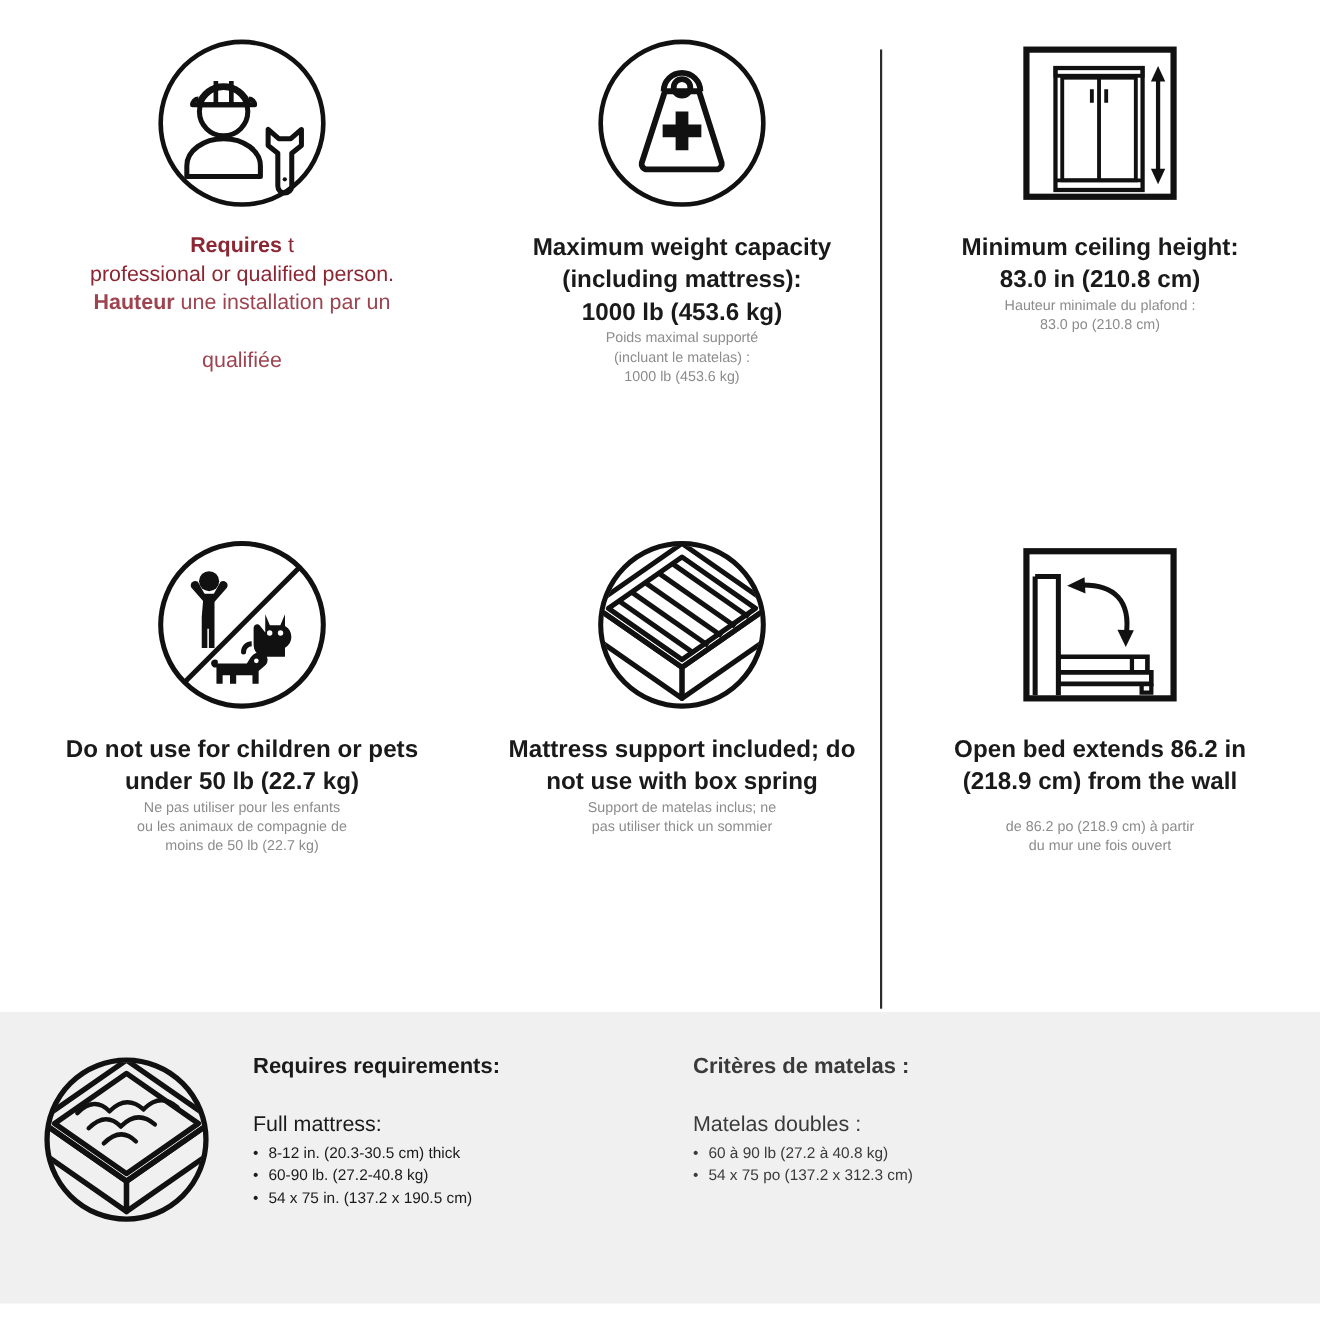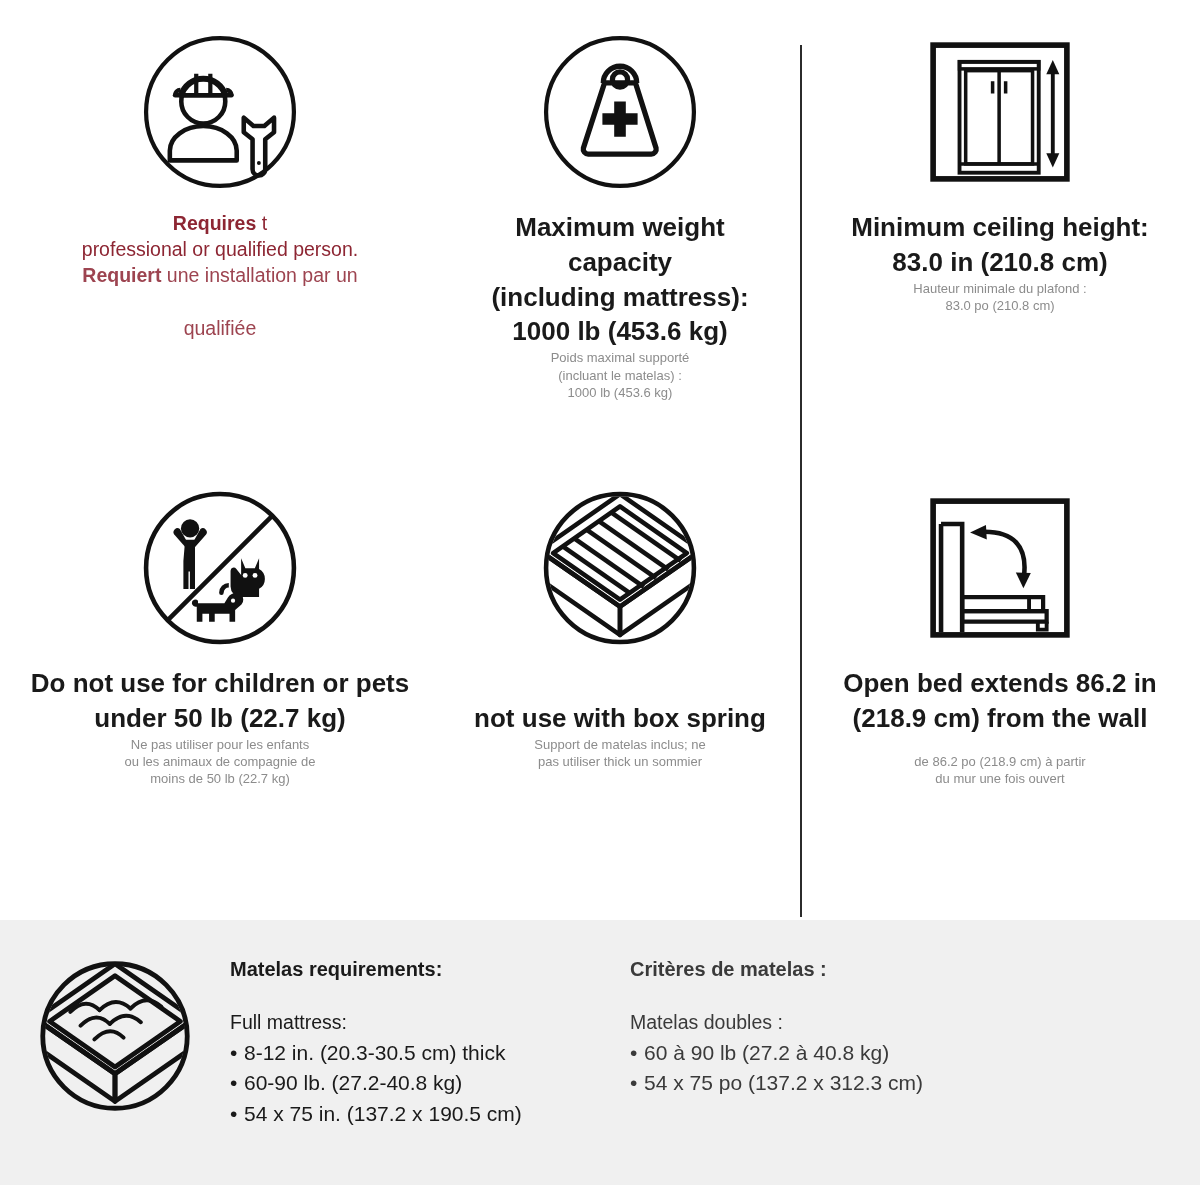"Maximum weight capacity" .cap-en { font-size: 26px -> 22px }
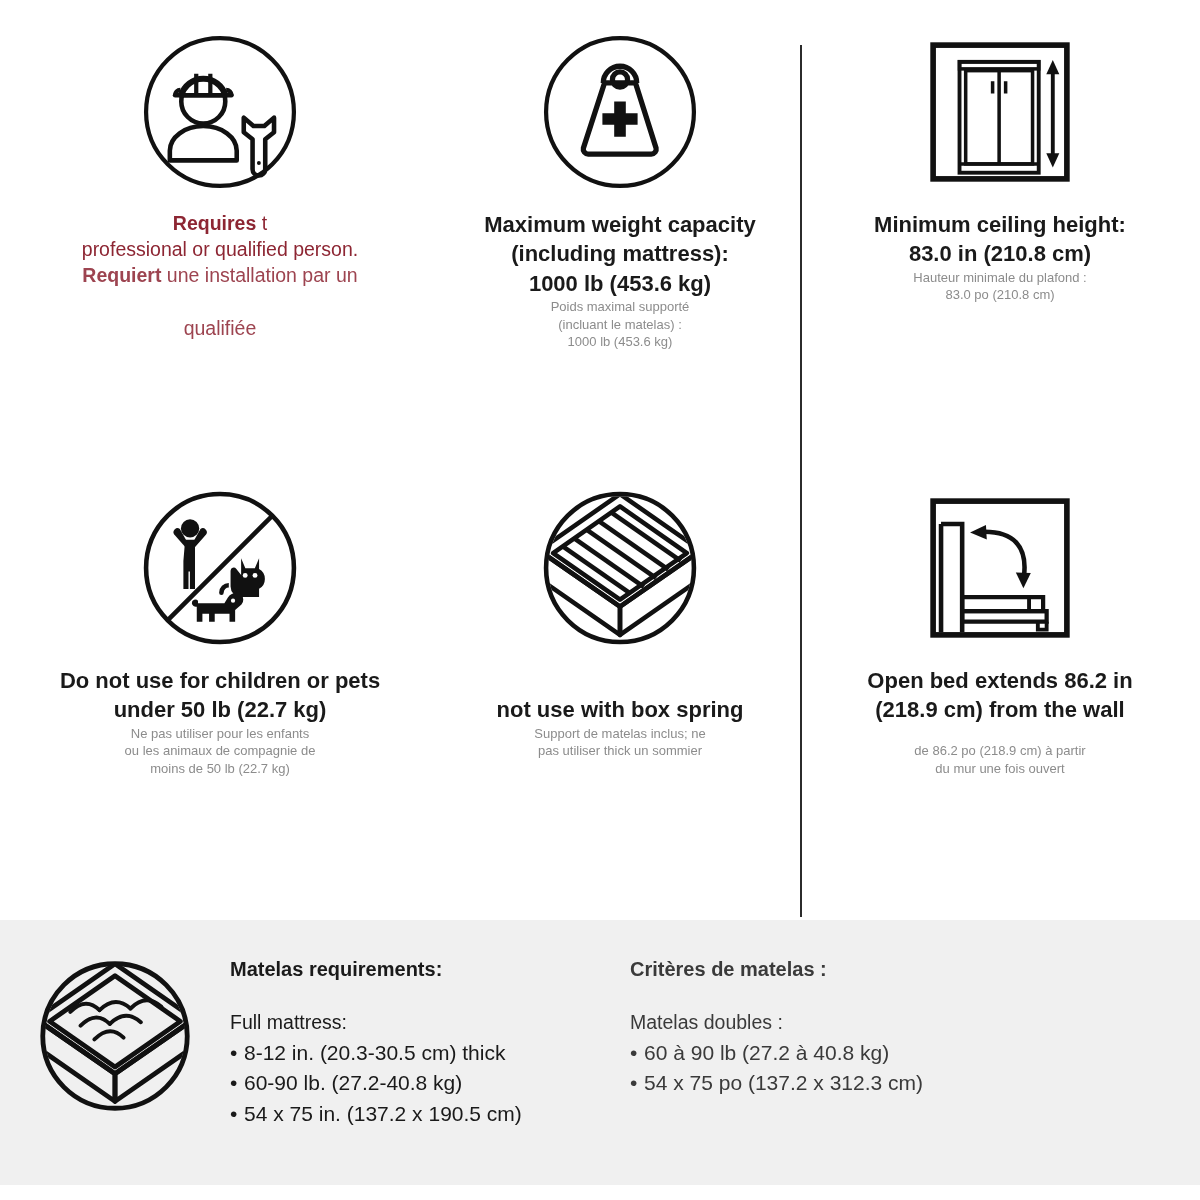"Requiert" span.b { text: Requiert -> Hauteur }
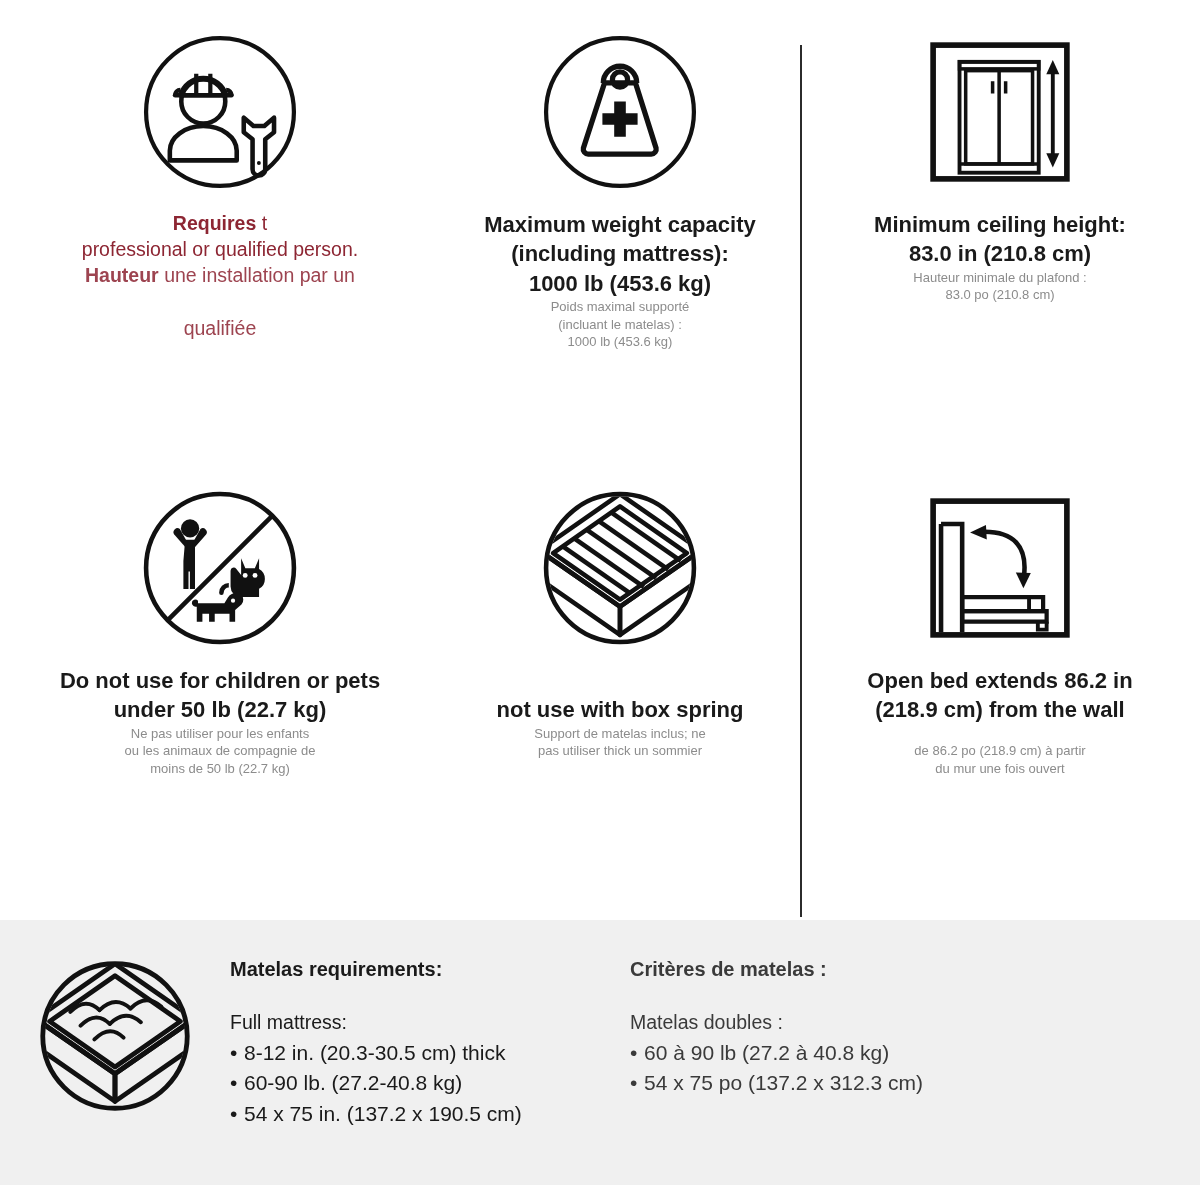"Mattress support included; do" span.b { html: none -> <span>Mattress support included; do</span> }
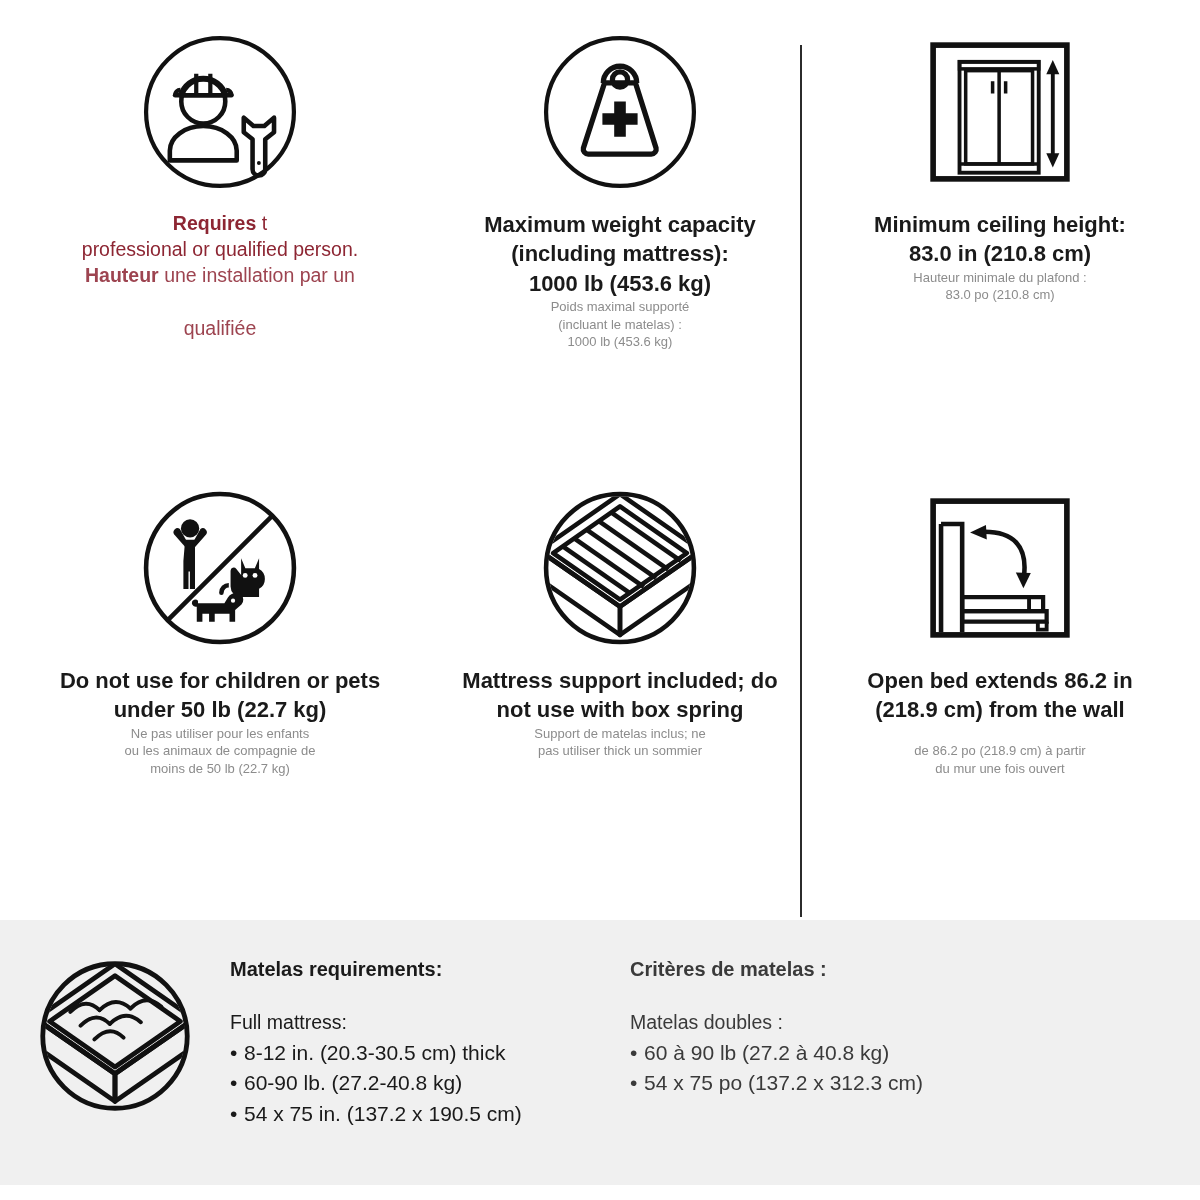"Matelas requirements:" div.req-title { text: Matelas -> Requires }
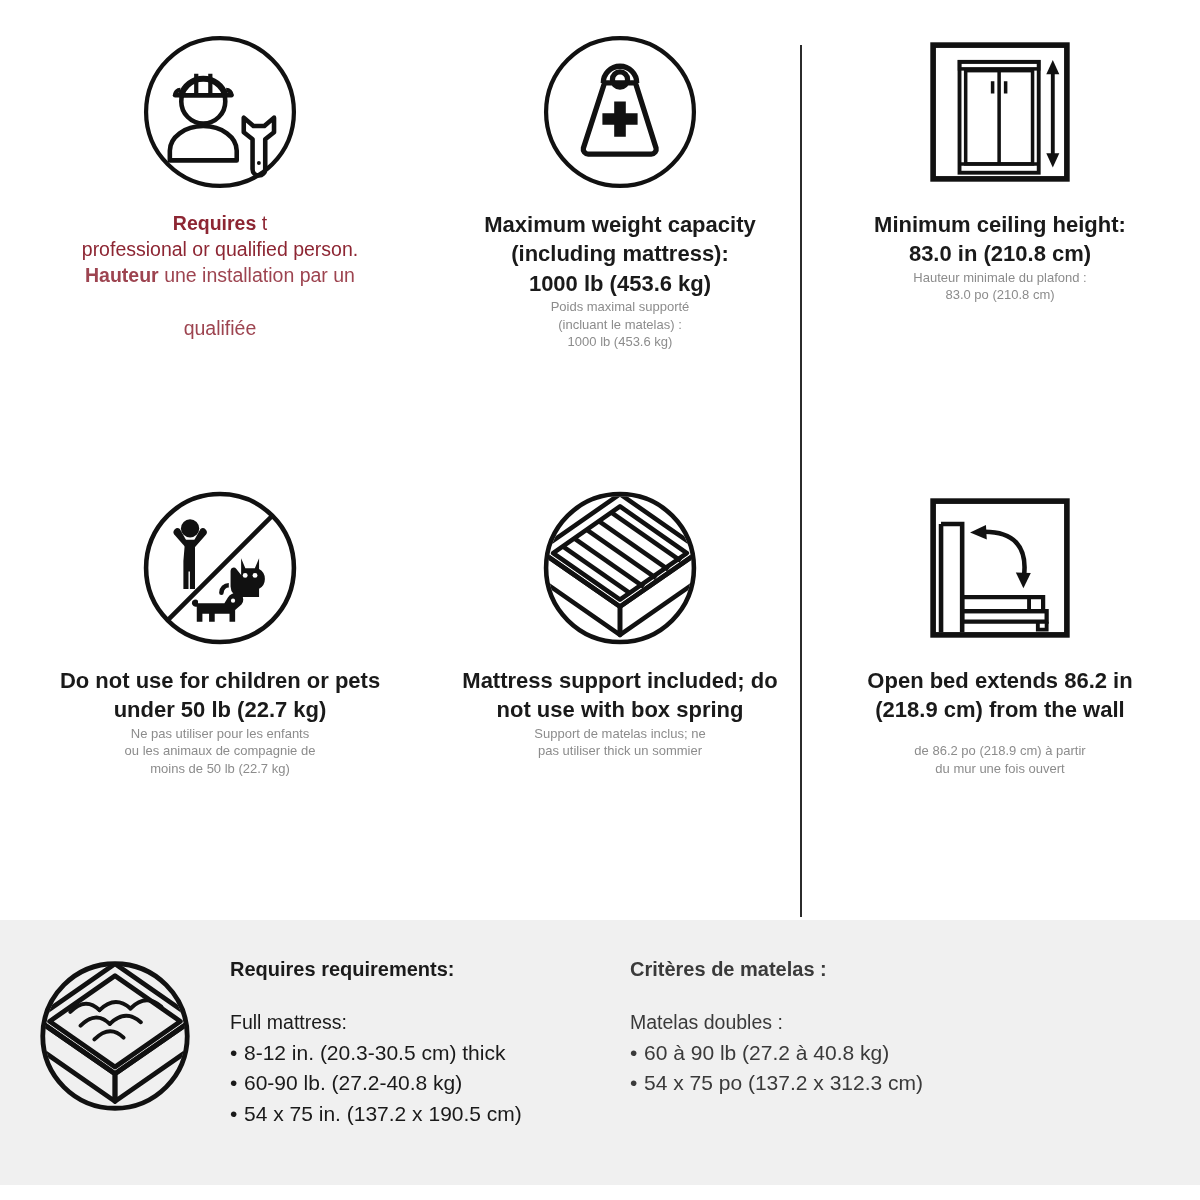"8-12 in. (20.3-30.5 cm) thick" .req-list li { font-size: 21px -> 14px }
